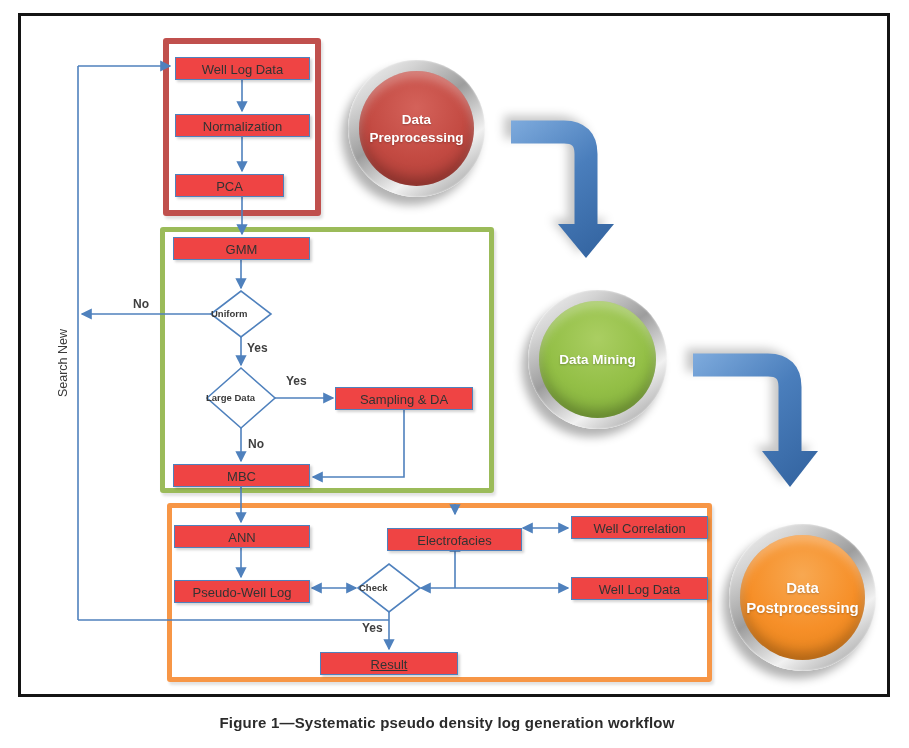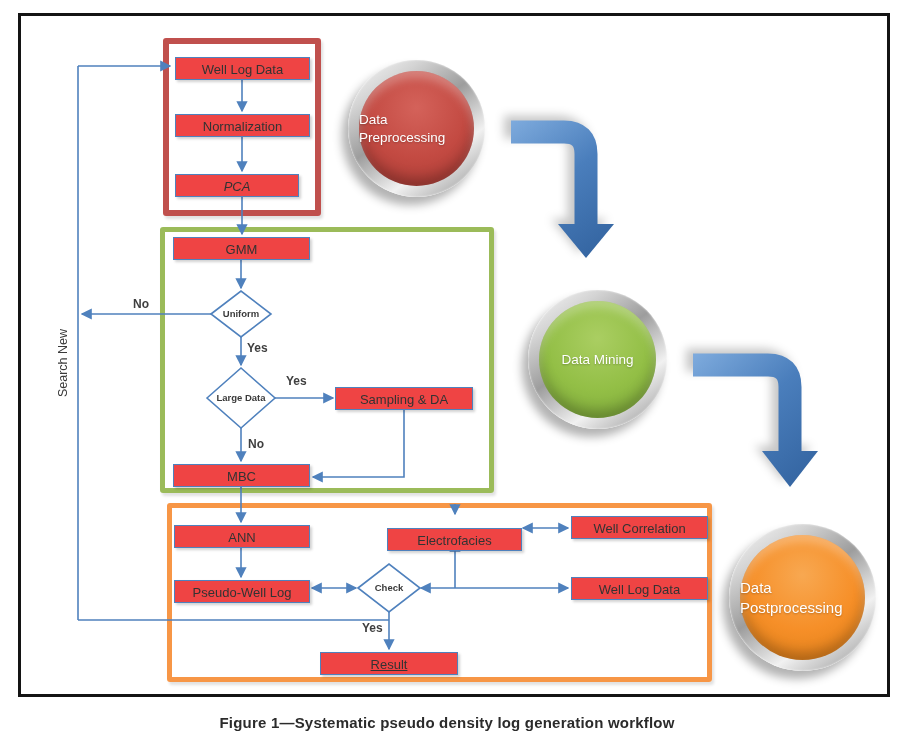"Data Preprocessing" .badge-inner { font-weight: normal -> bold; text-align: none -> center }
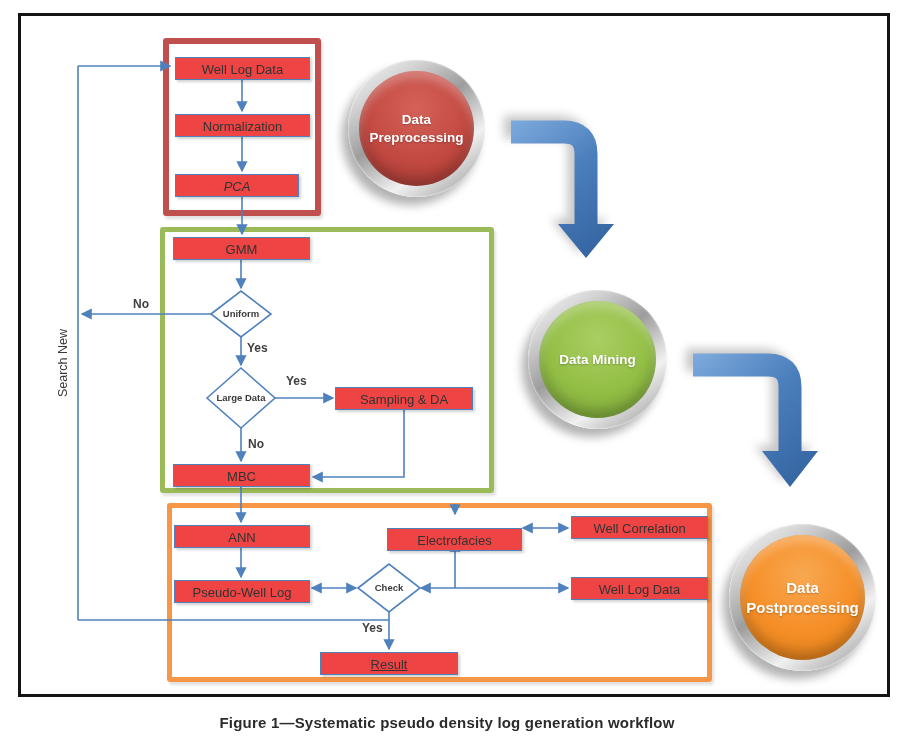"PCA" div.node { font-style: italic -> none; width: 124px -> 109px }
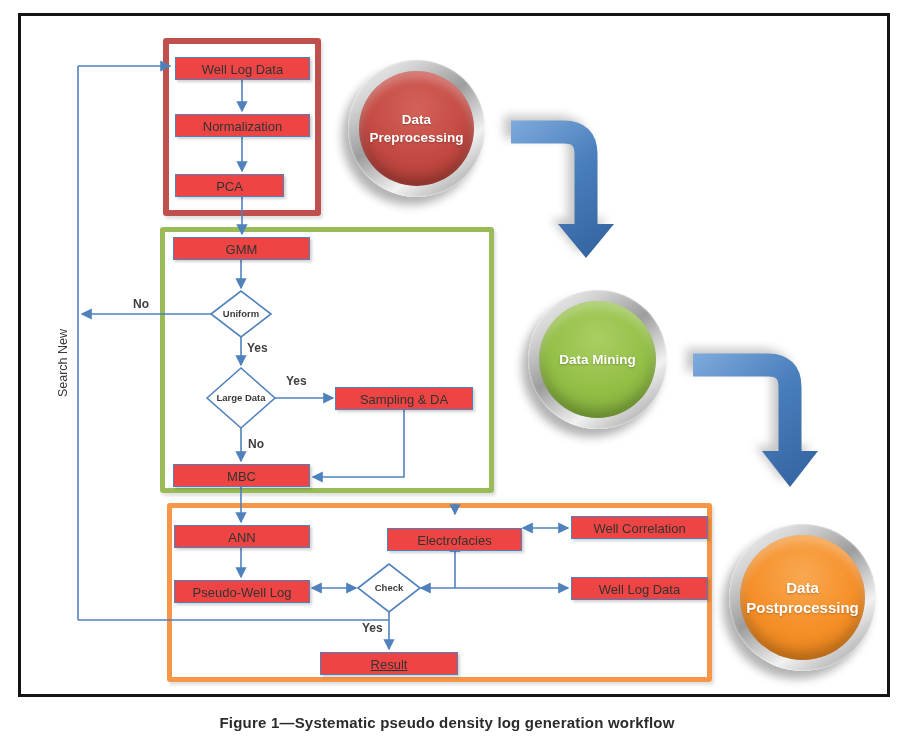"Uniform" .dlabel { text-align: center -> none }
